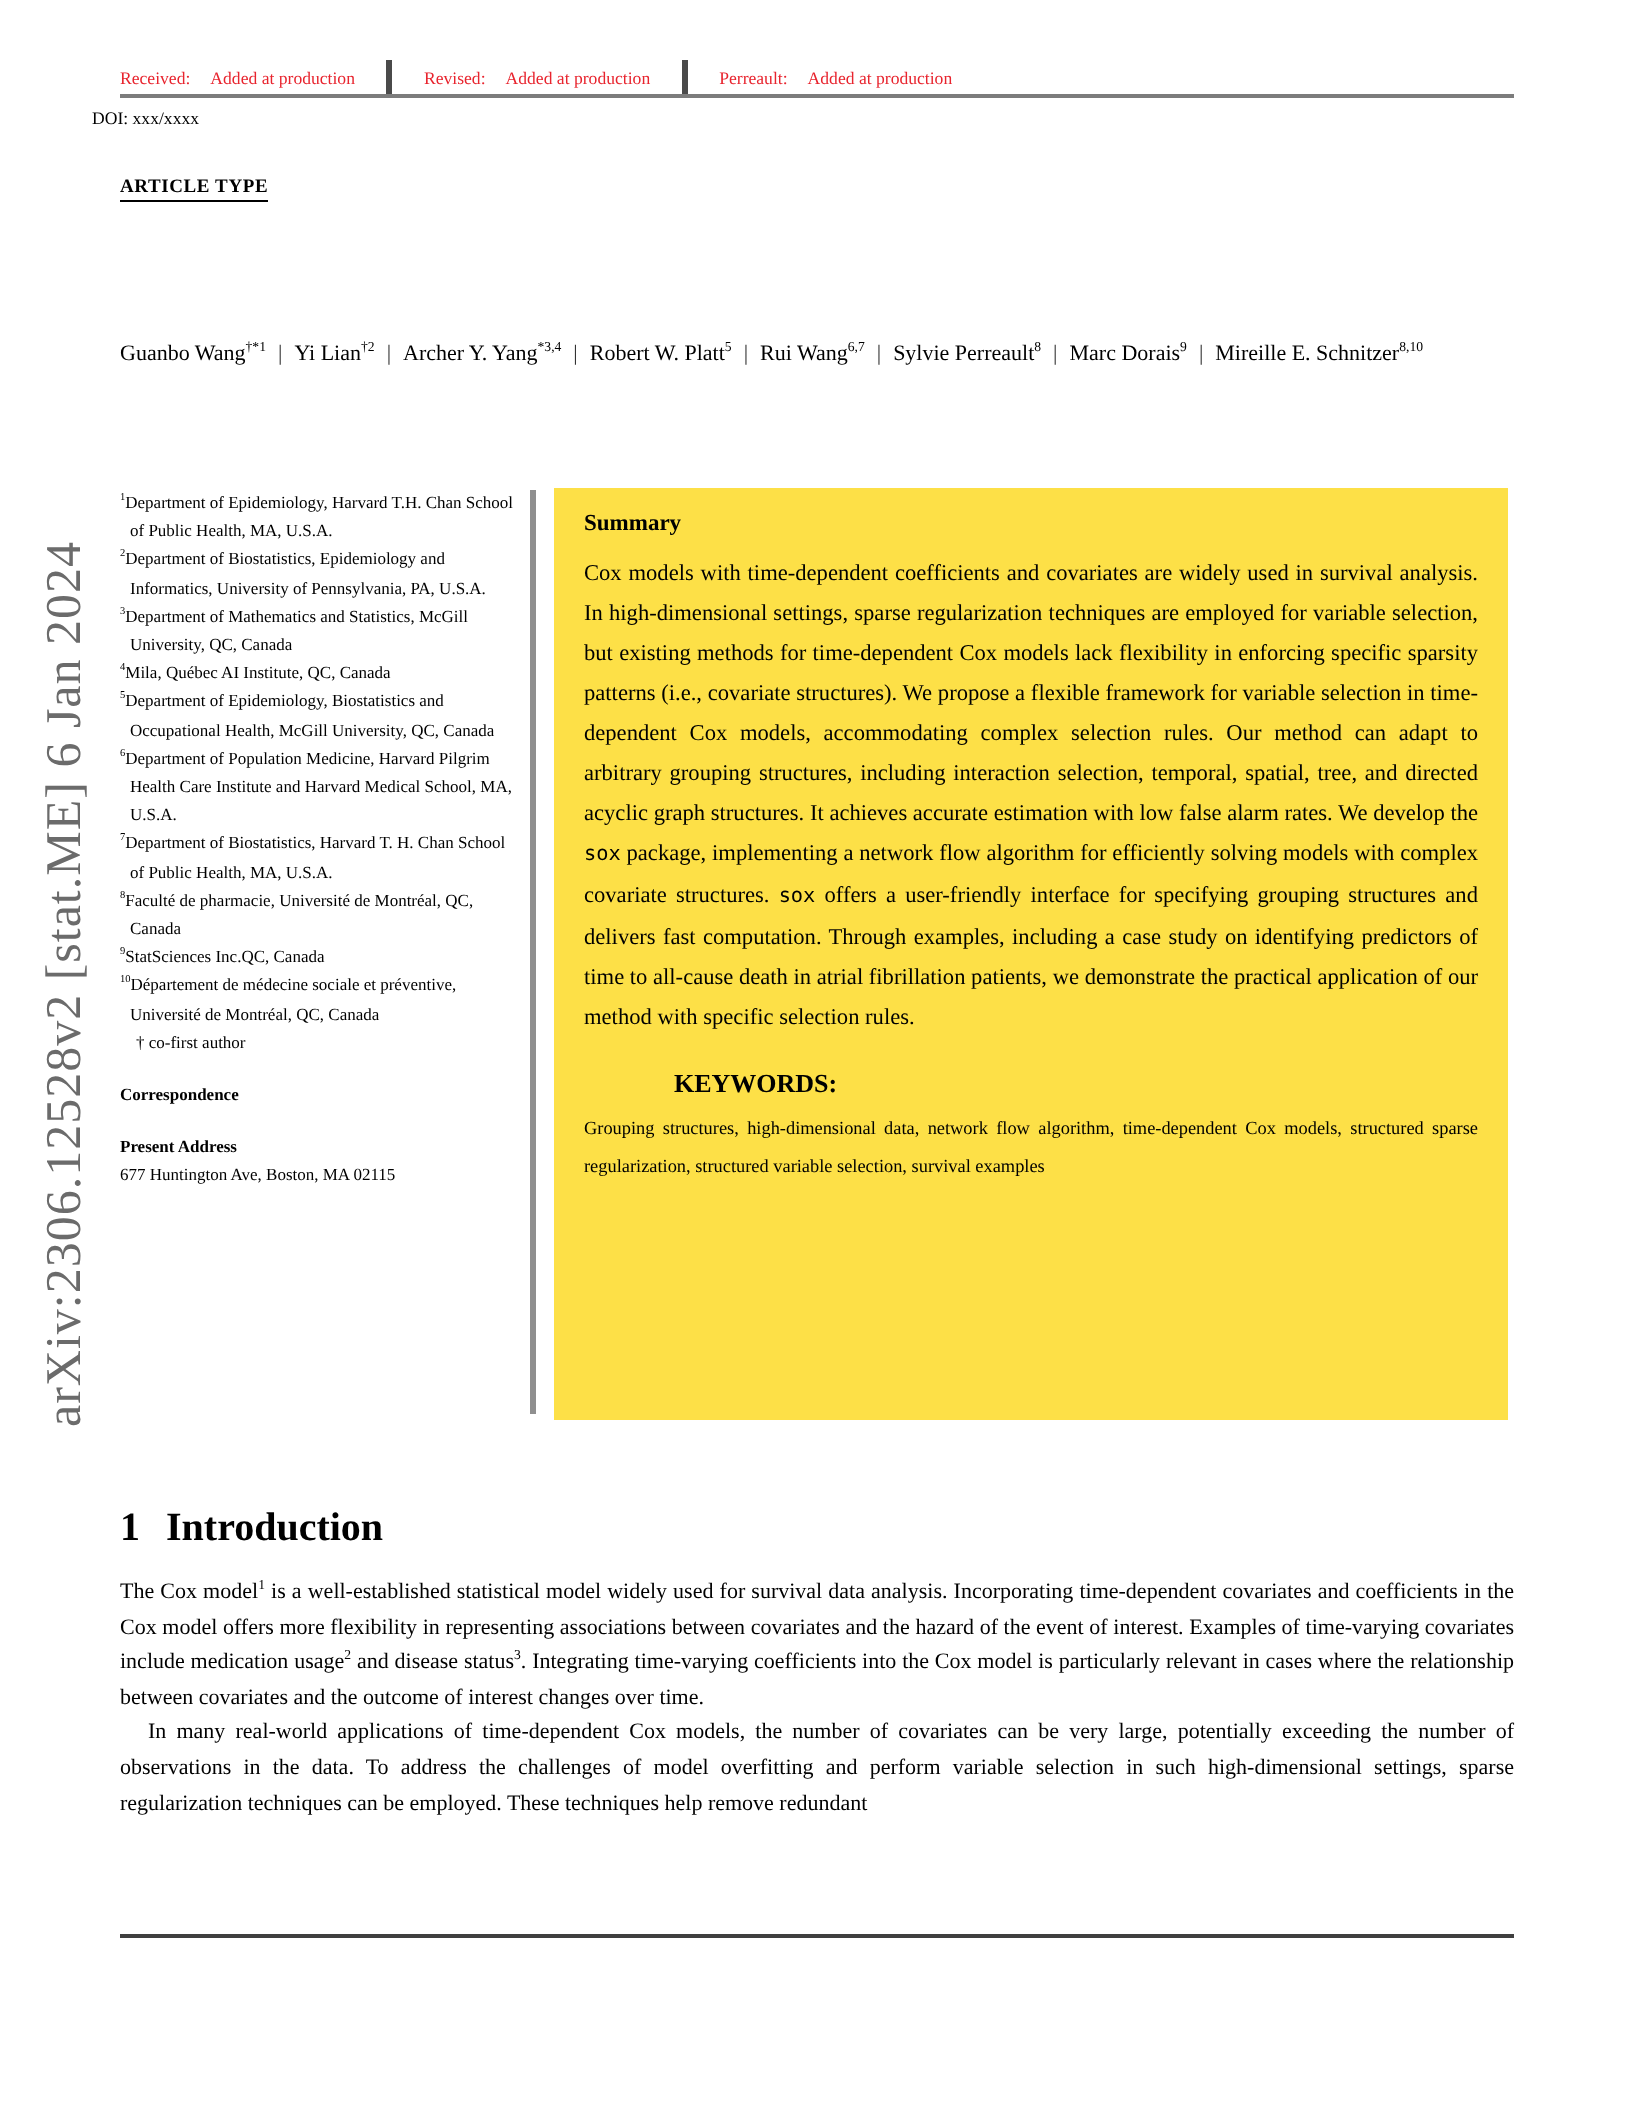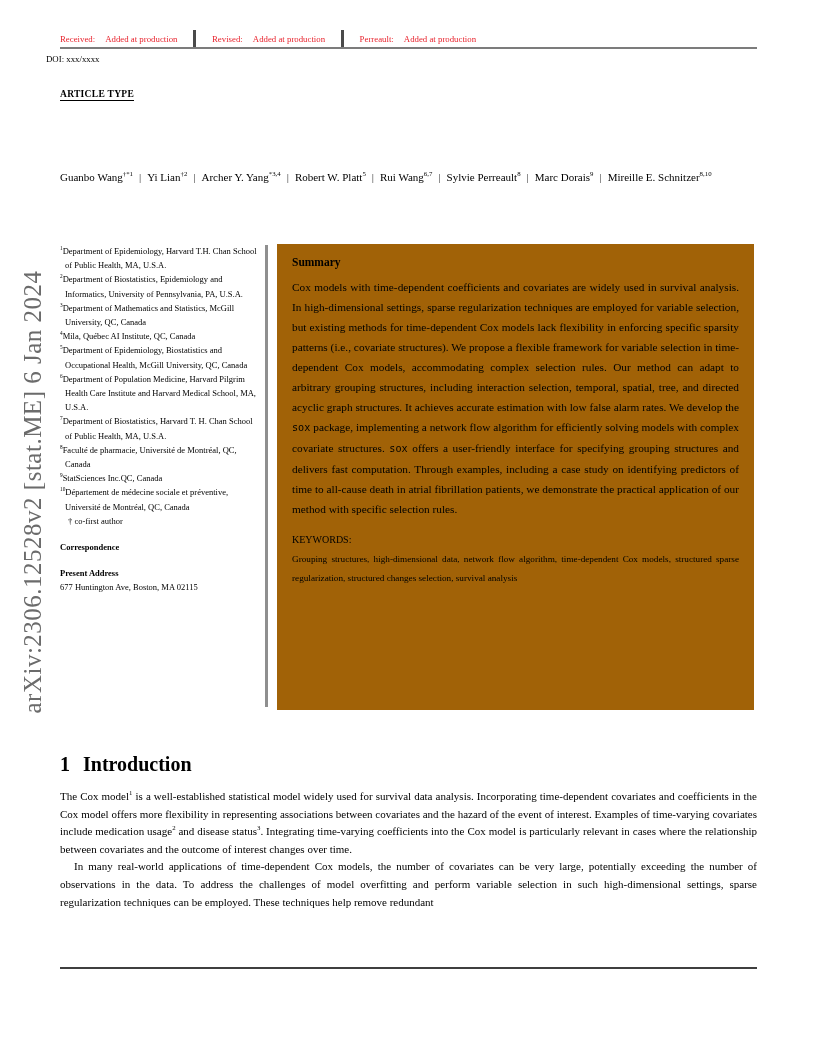"Summary" .summary-box { background: #a16207 -> #fde047 }
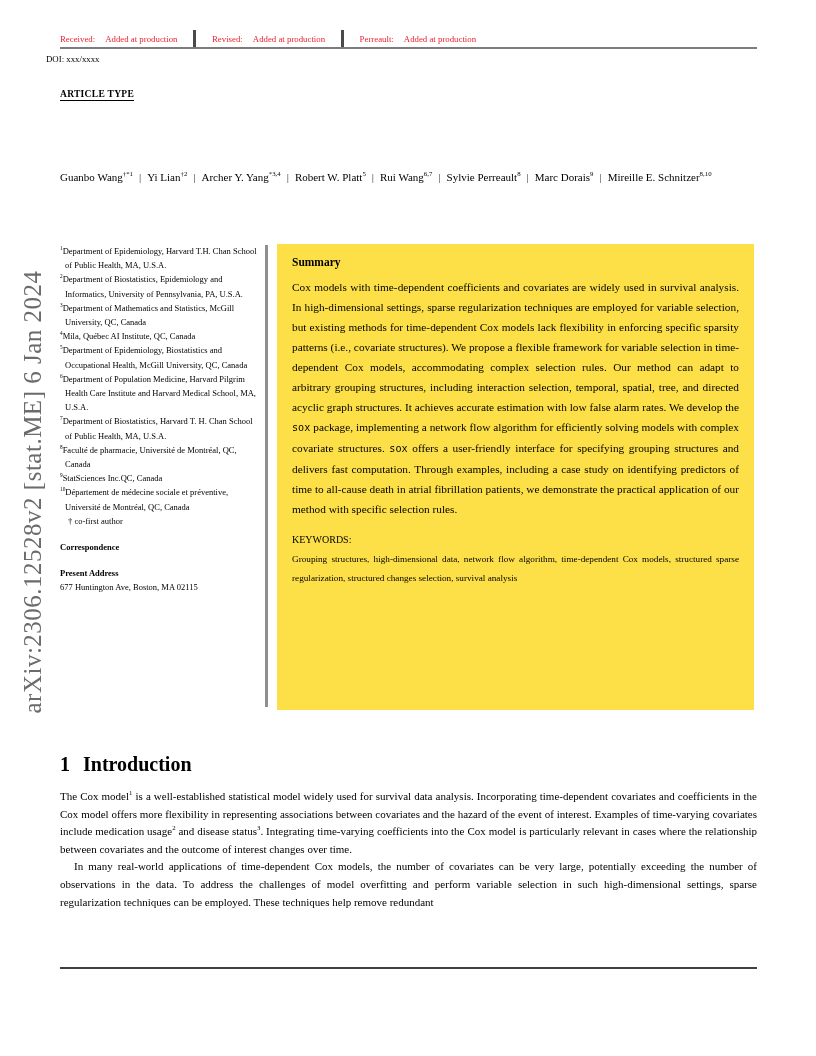"KEYWORDS:" .keywords-heading { font-size: 10px -> 13px; font-weight: normal -> bold; margin-left: none -> 45px }
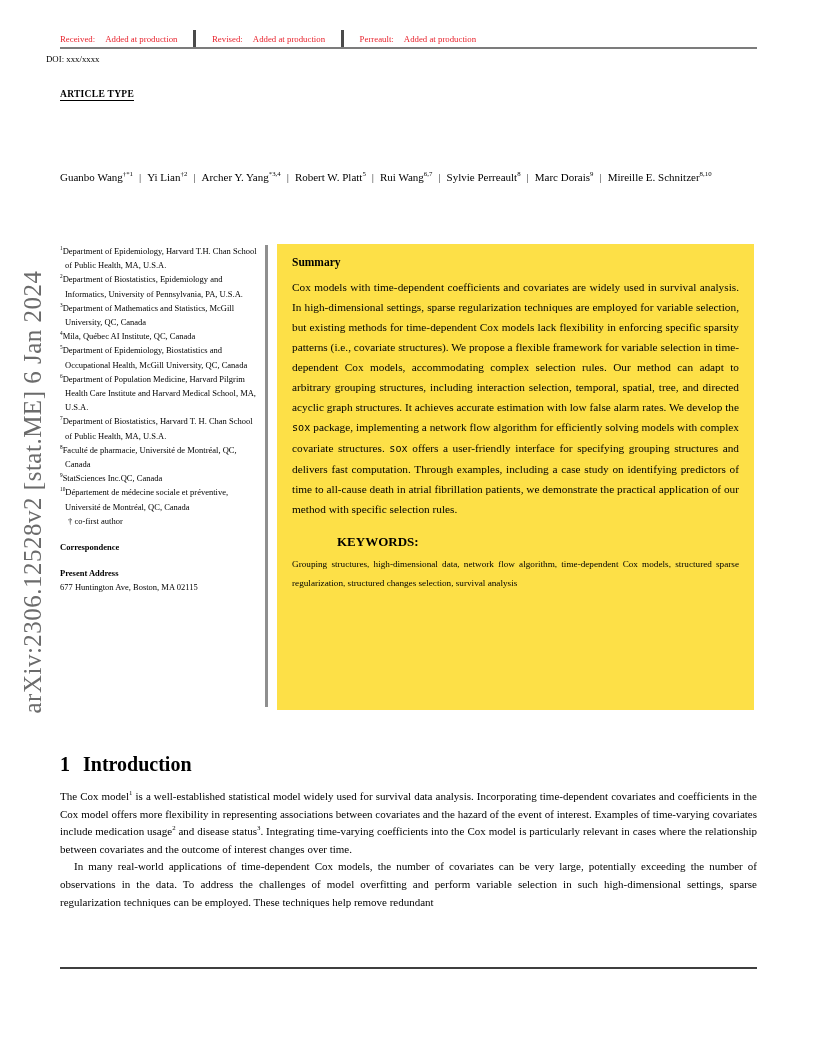"Grouping structures, high-dimensional" div.keywords-text { text: changes selection, survival analysis -> variable selection, survival examples }
